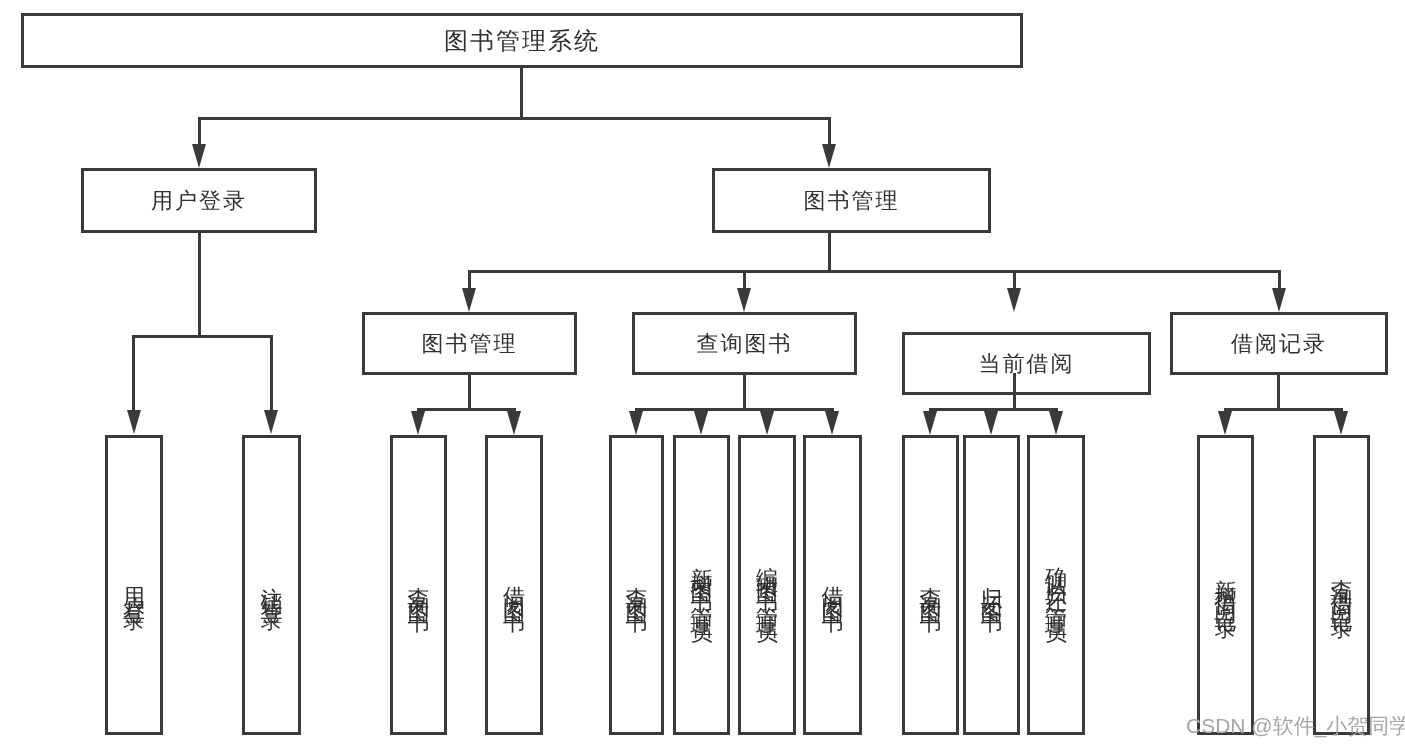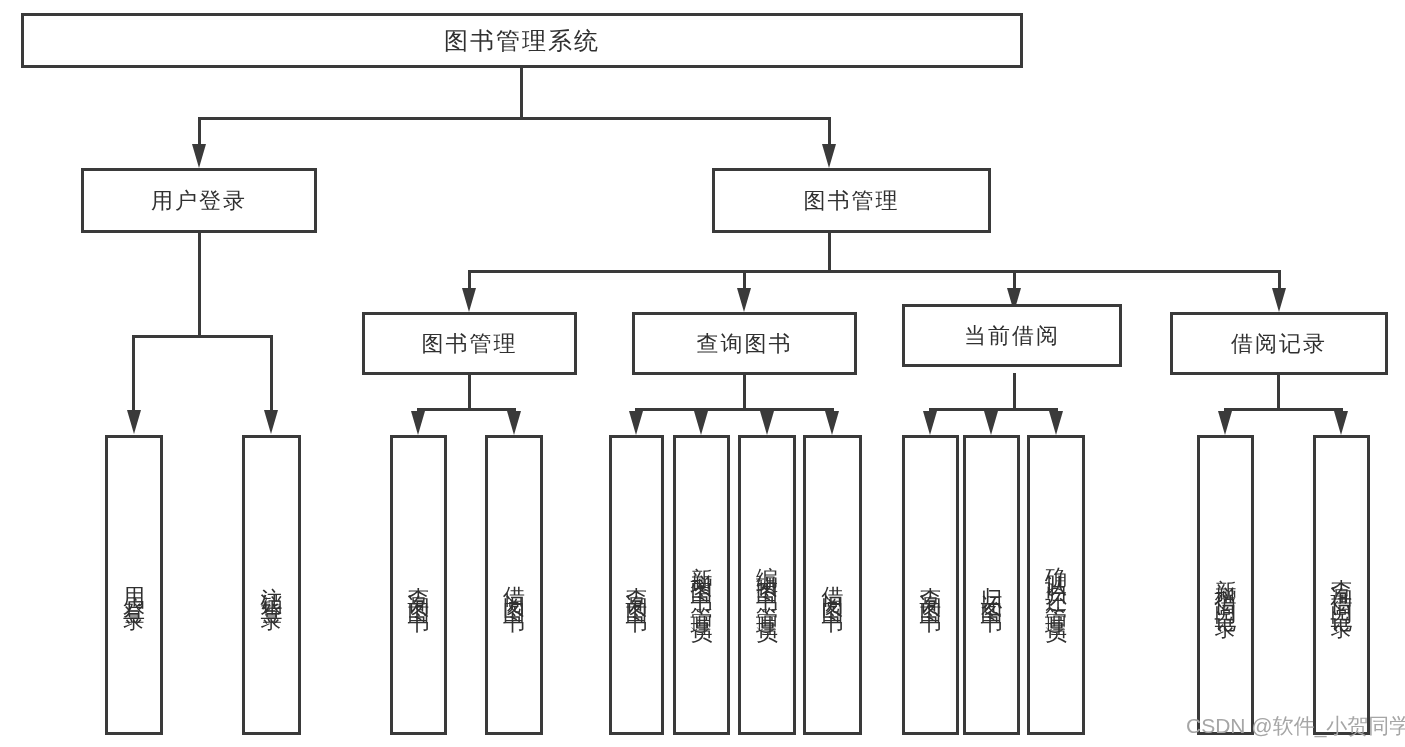"当前借阅" div.node { top: 304px -> 332px; width: 220px -> 249px }
